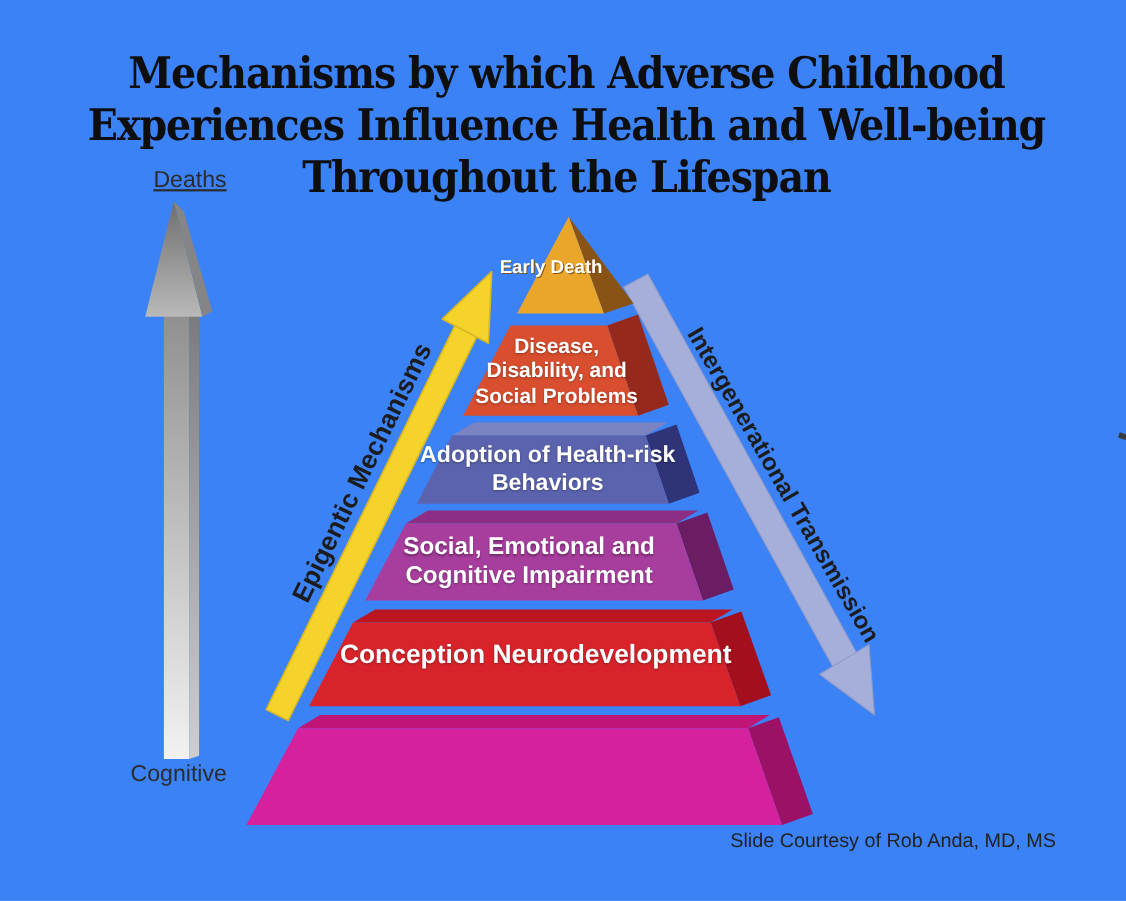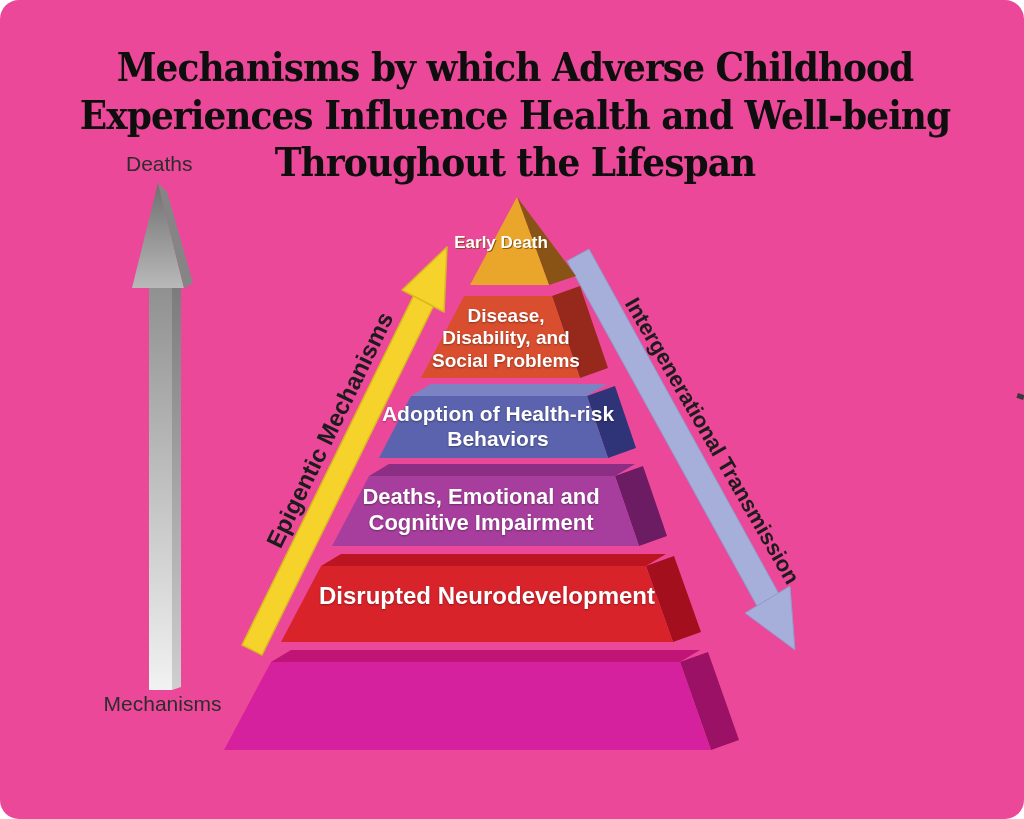"Mechanisms by which Adverse Childhood" #stage { background: #ec4899 -> #3b82f6; border-radius: 19px -> none }
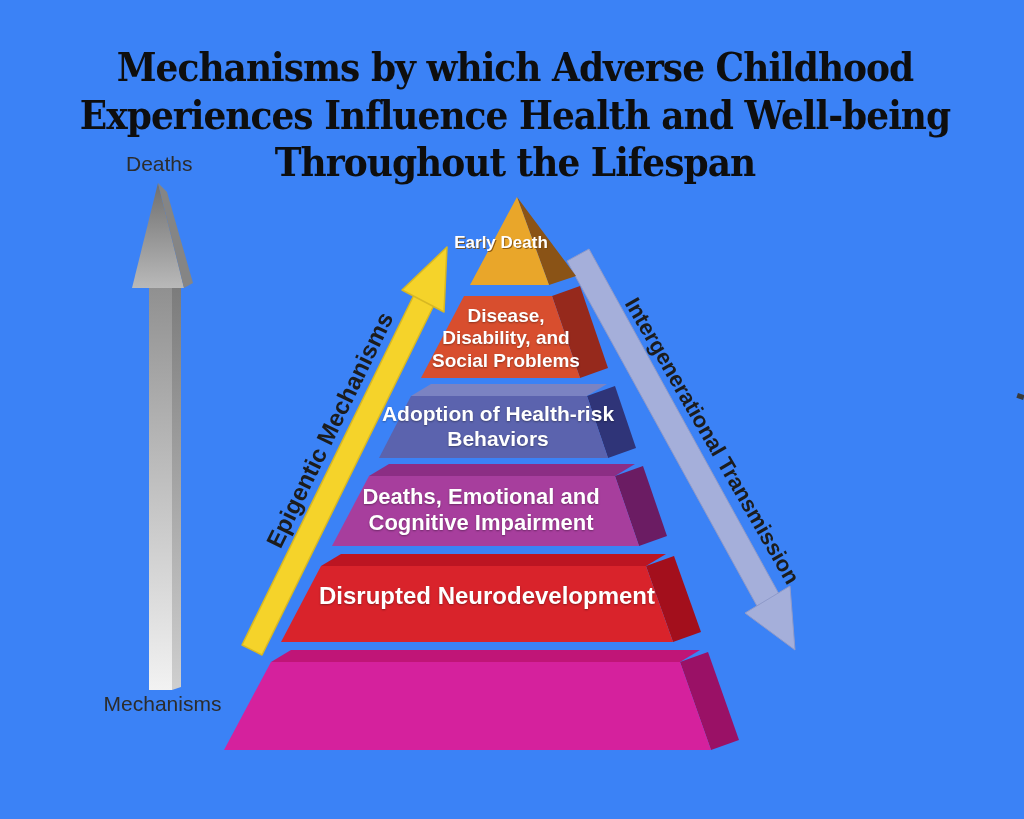"Deaths" #deaths-label { text-align: left -> right; text-decoration: none -> underline }
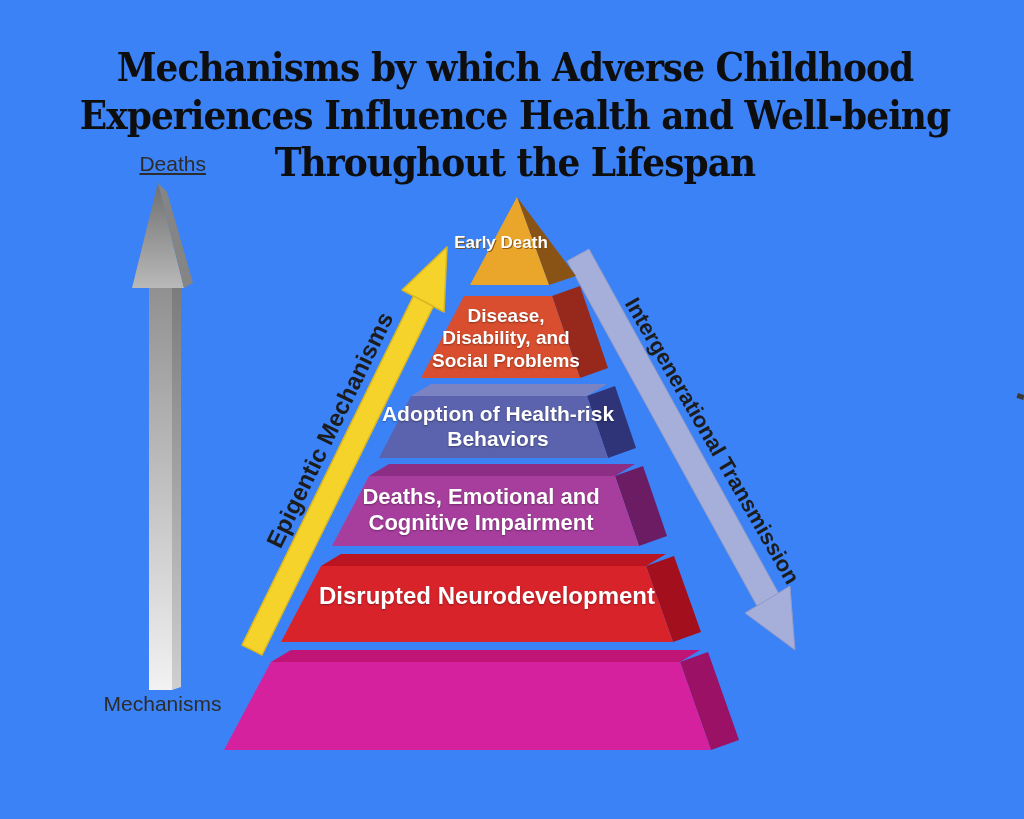"Deaths, Emotional and Cognitive" div.lvl-label { text: Deaths -> Social }
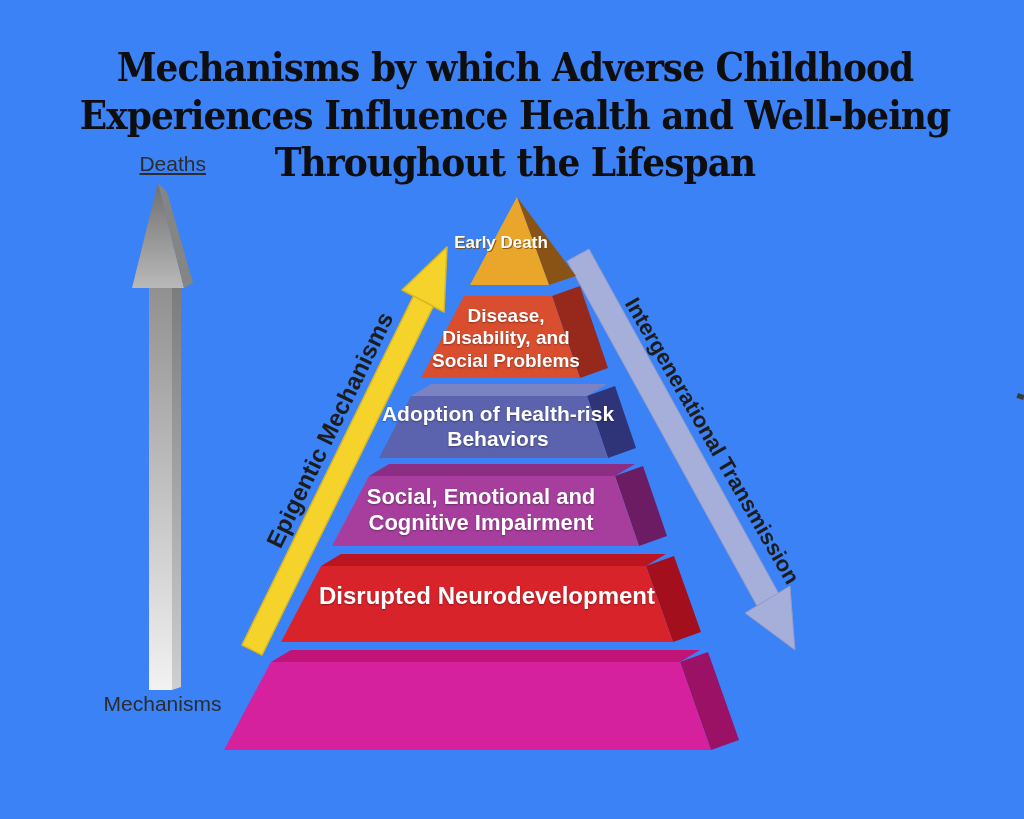"Disrupted Neurodevelopment" div.lvl-label { text: Disrupted -> Conception }
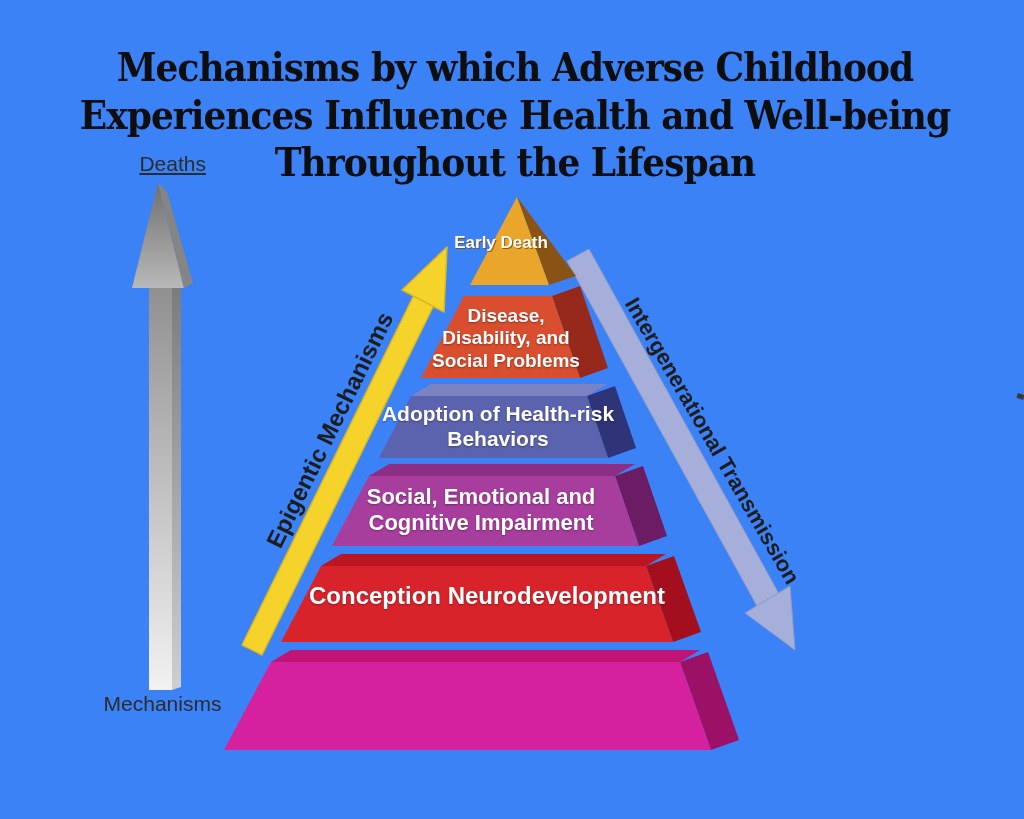"Mechanisms" div.axis-label { text: Mechanisms -> Cognitive }
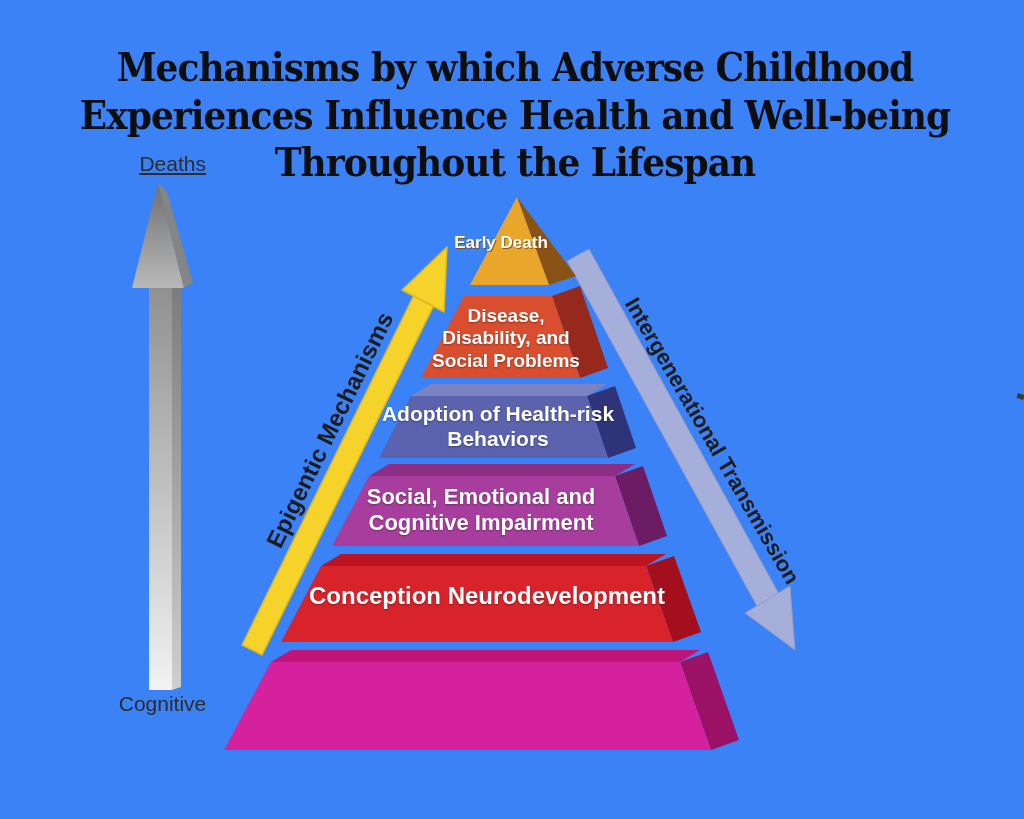"Slide Courtesy of Rob Anda," div { html: none -> <div>Slide Courtesy of Rob Anda, MD, MS</div> }
